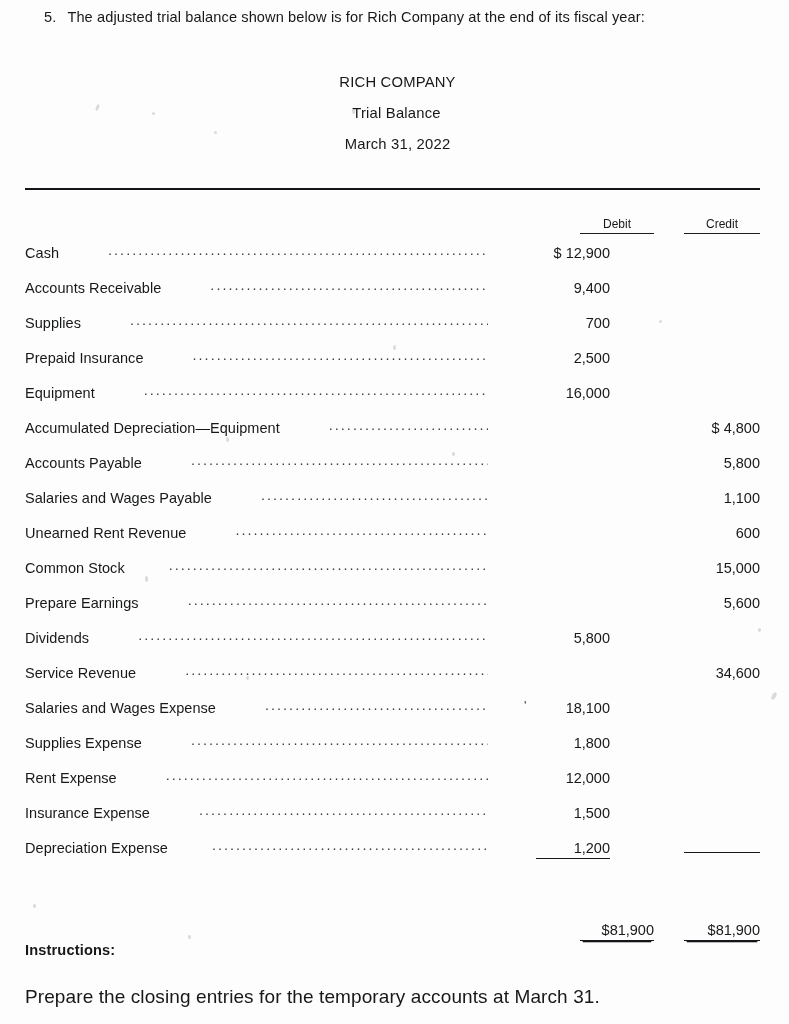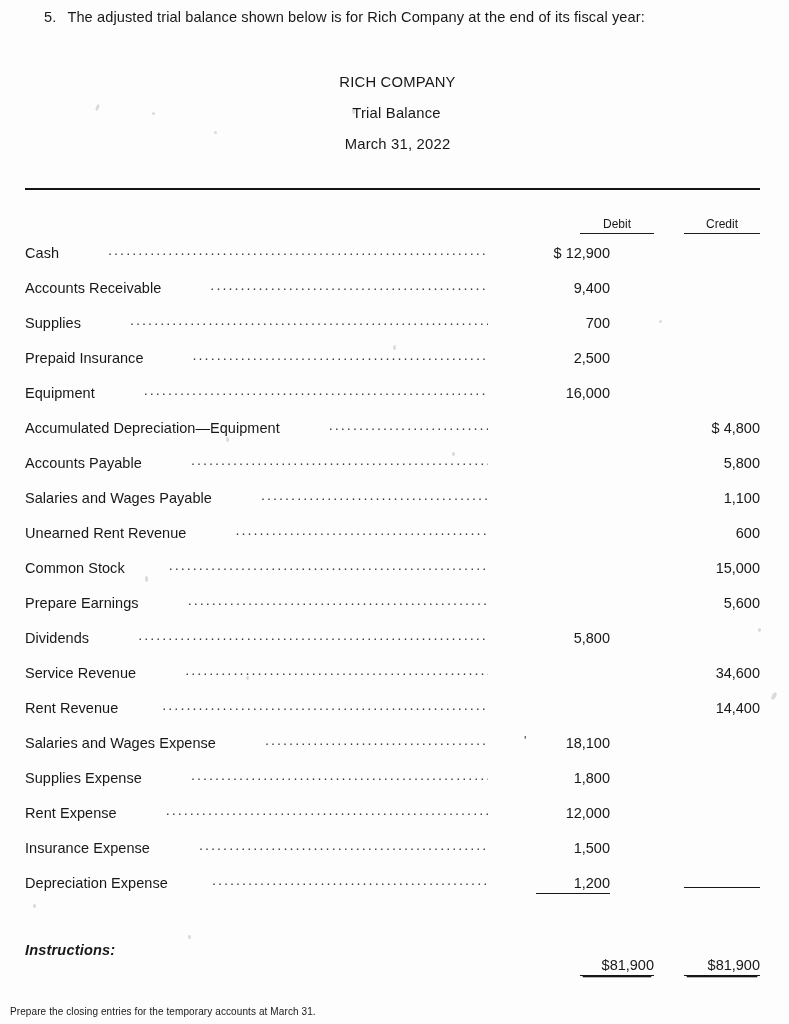"Rent Revenue" div.row { html: <div> <span>Rent Revenue</span> <span></span> <span></span> <span>14,400</span> </div> -> none }
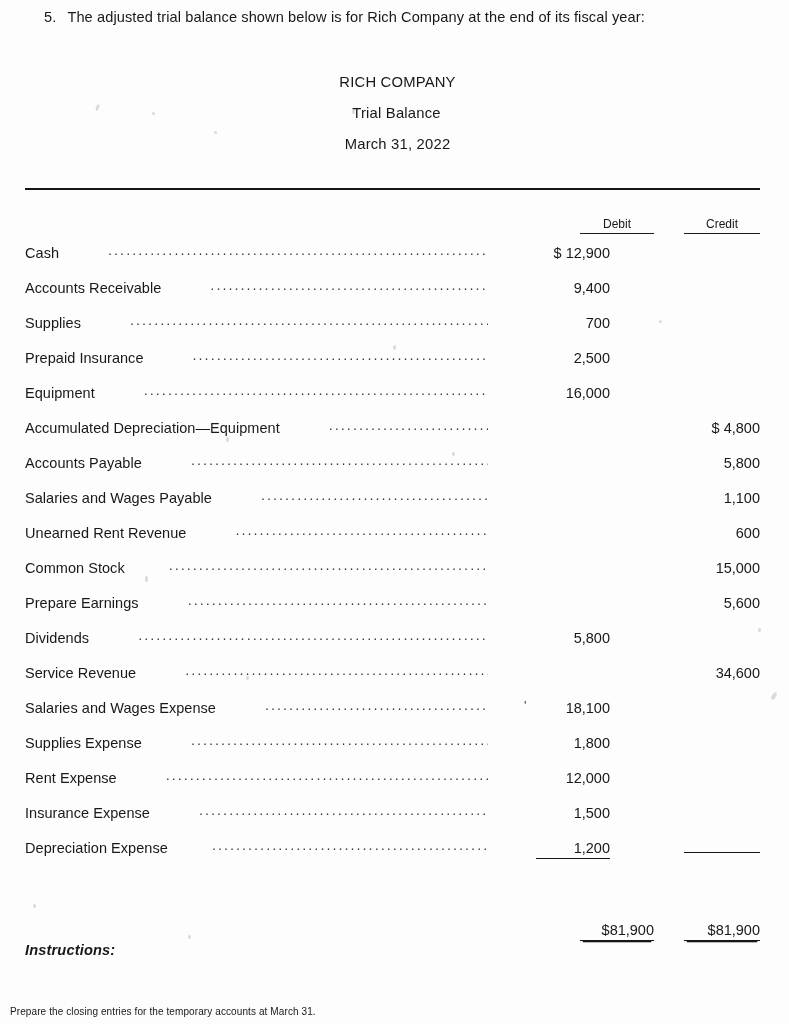"Instructions:" .instructions-title { font-style: italic -> none }
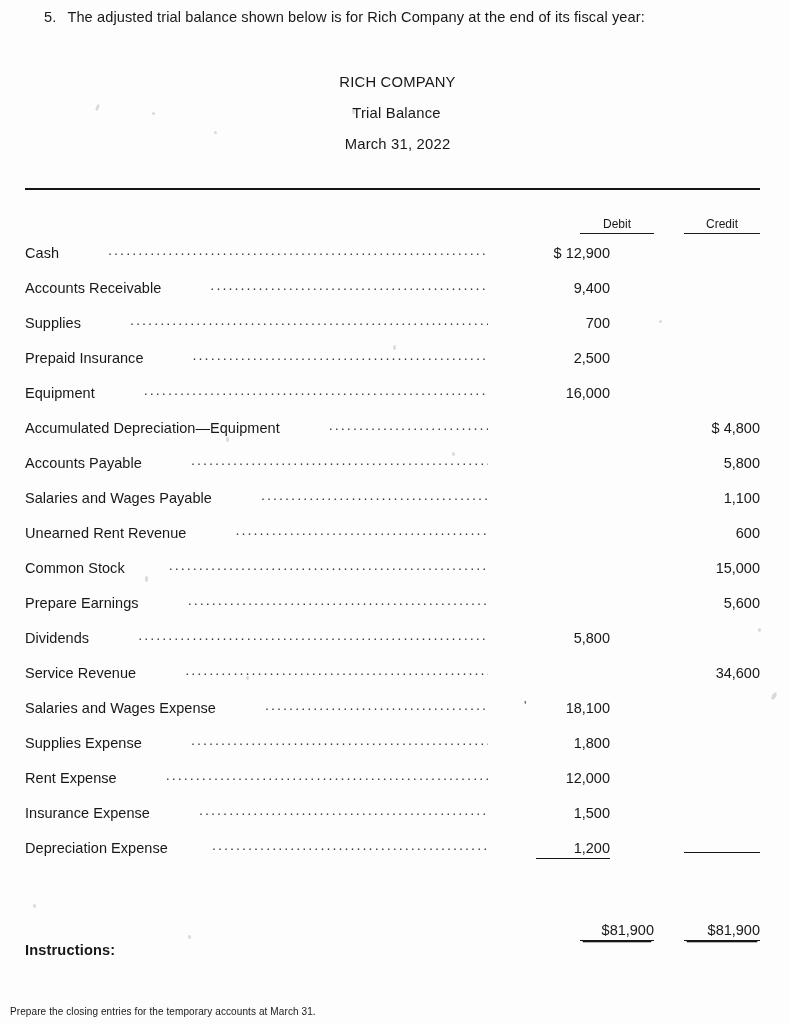"Prepare the closing entries for" .instructions-body { font-size: 10px -> 19px; left: 10px -> 25px; margin-top: 20px -> none }
